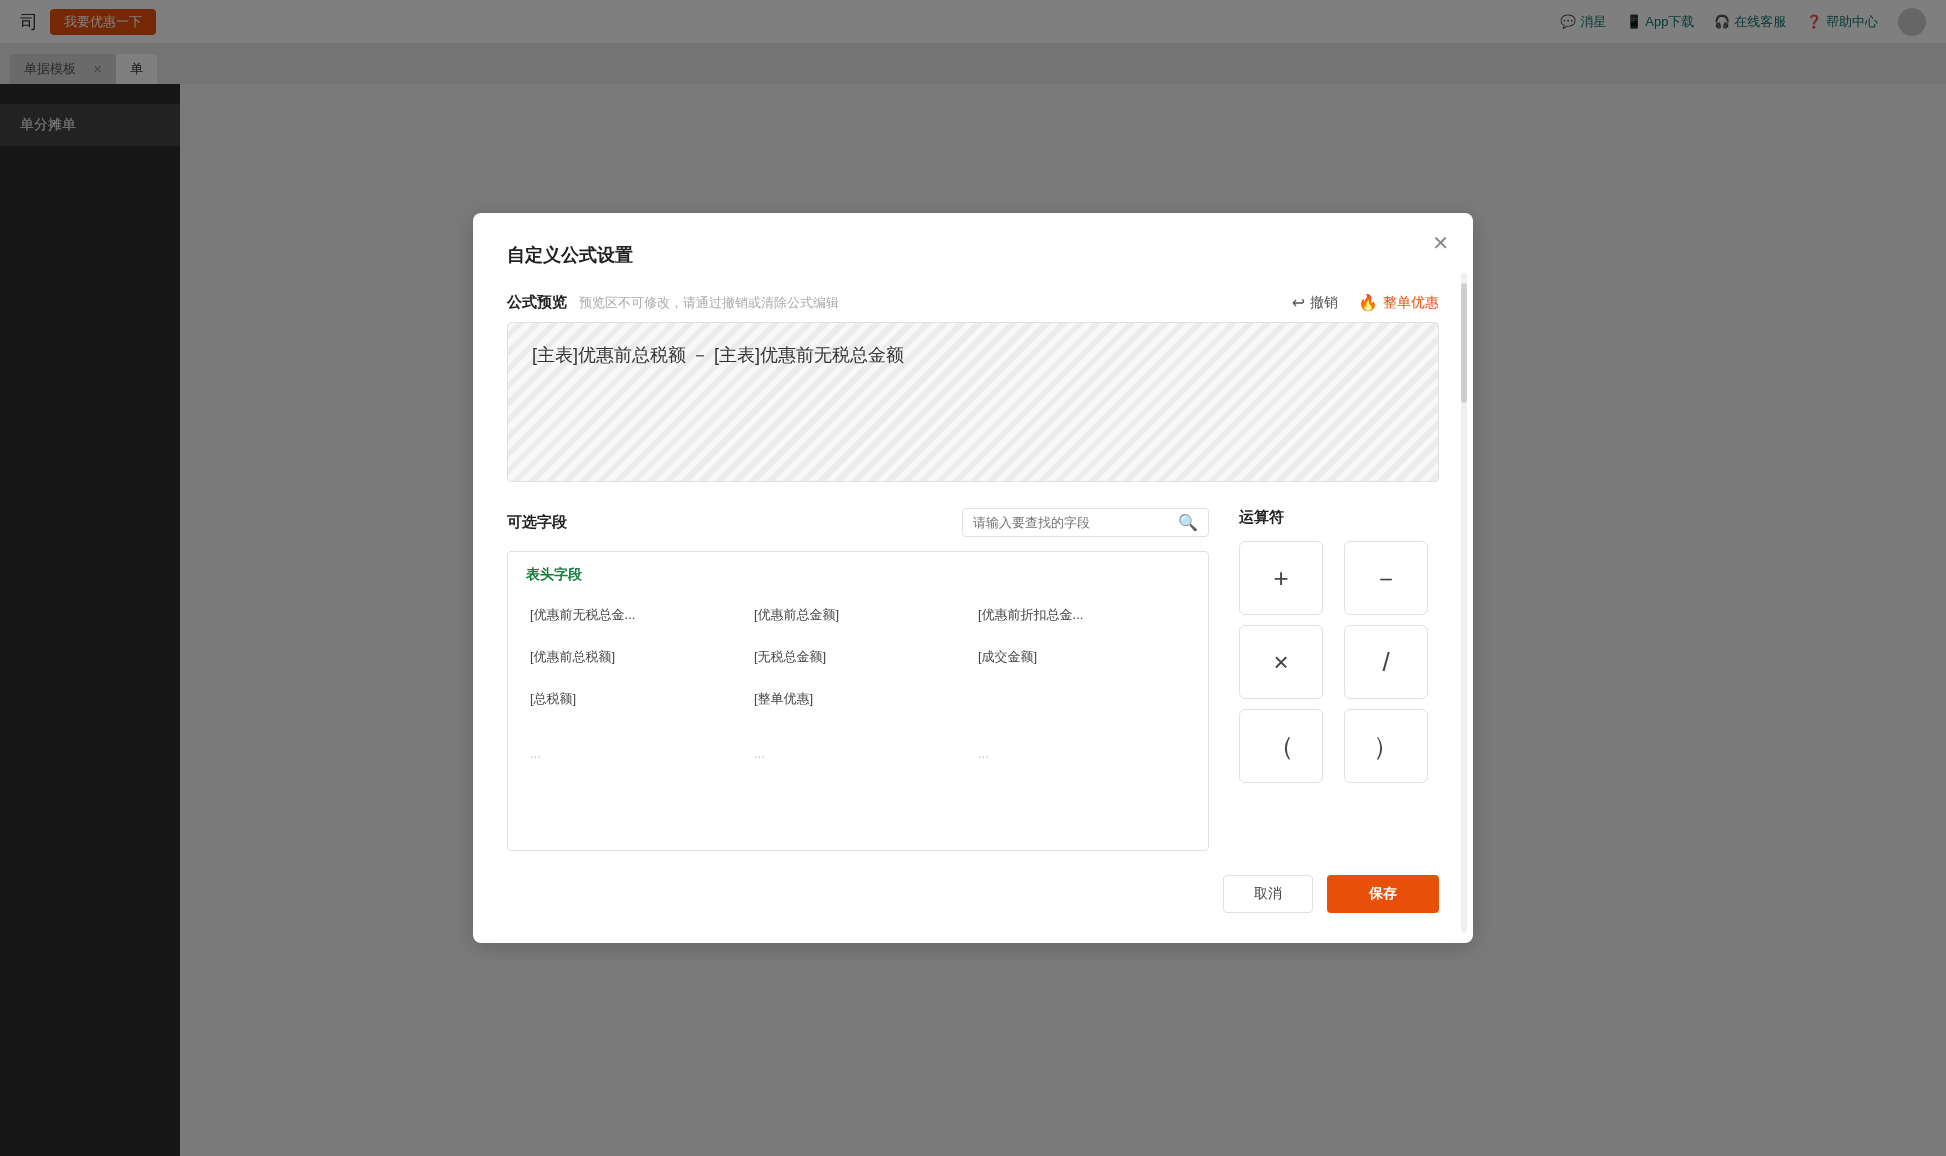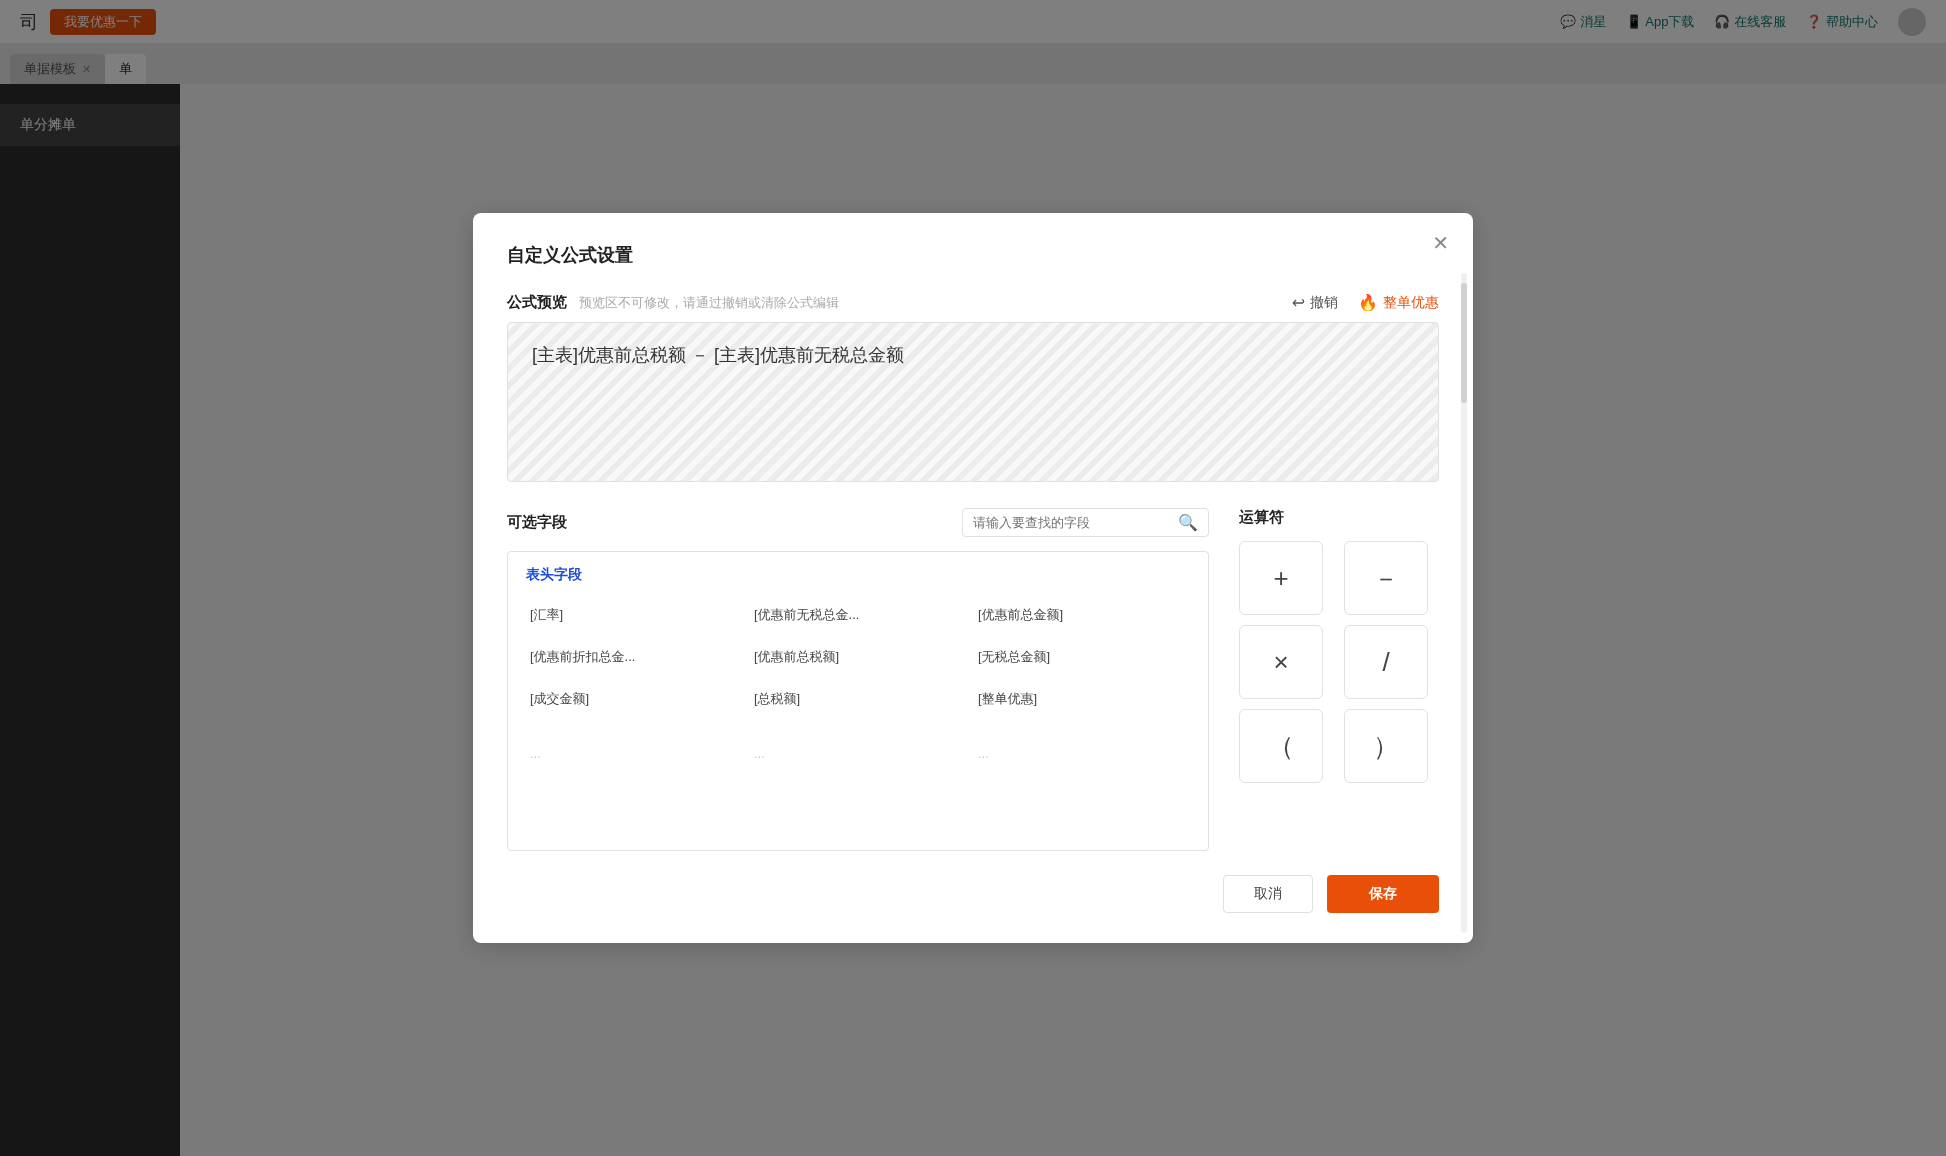"单据模板" .tab-item { gap: 6px -> 17px }
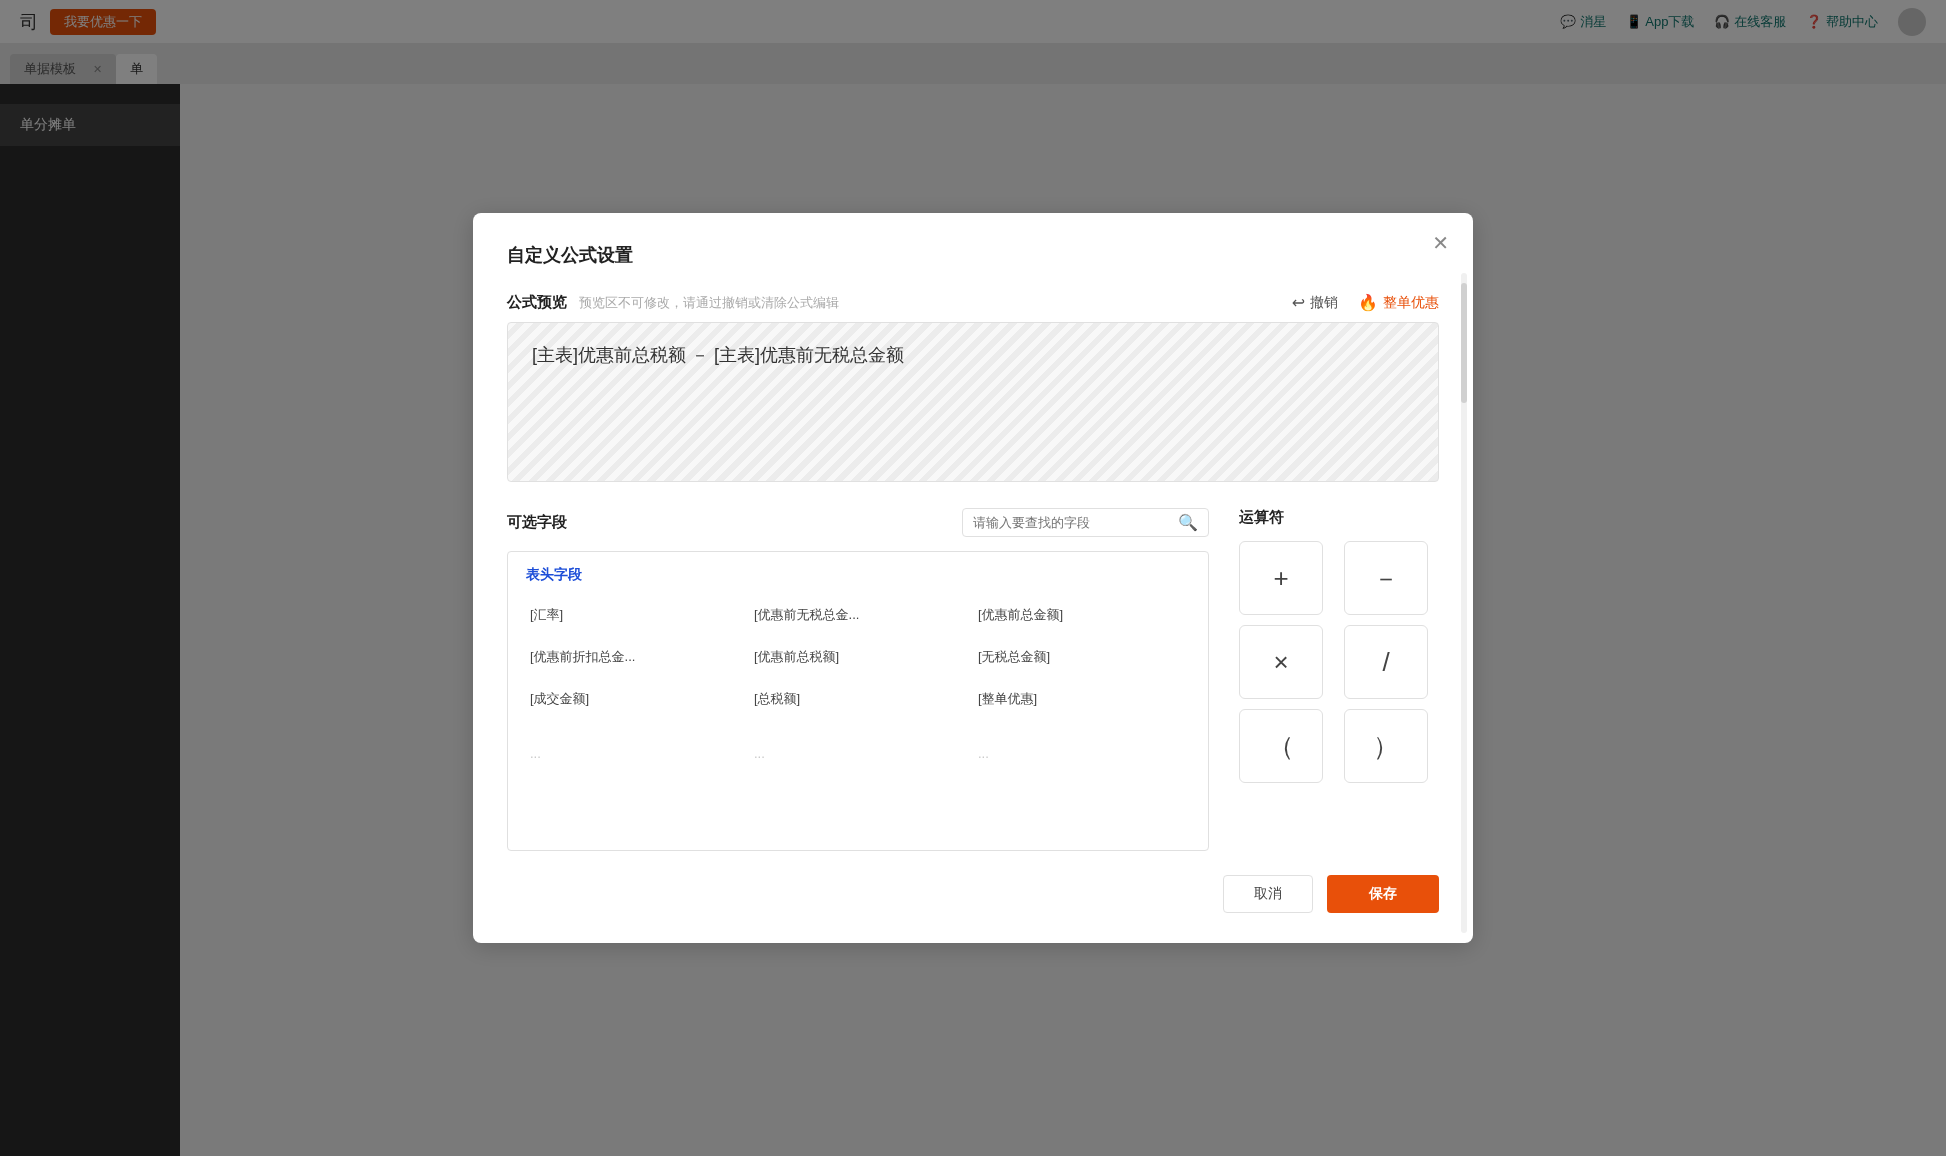"表头字段" .fields-group-title { color: #1d4ed8 -> #15803d }
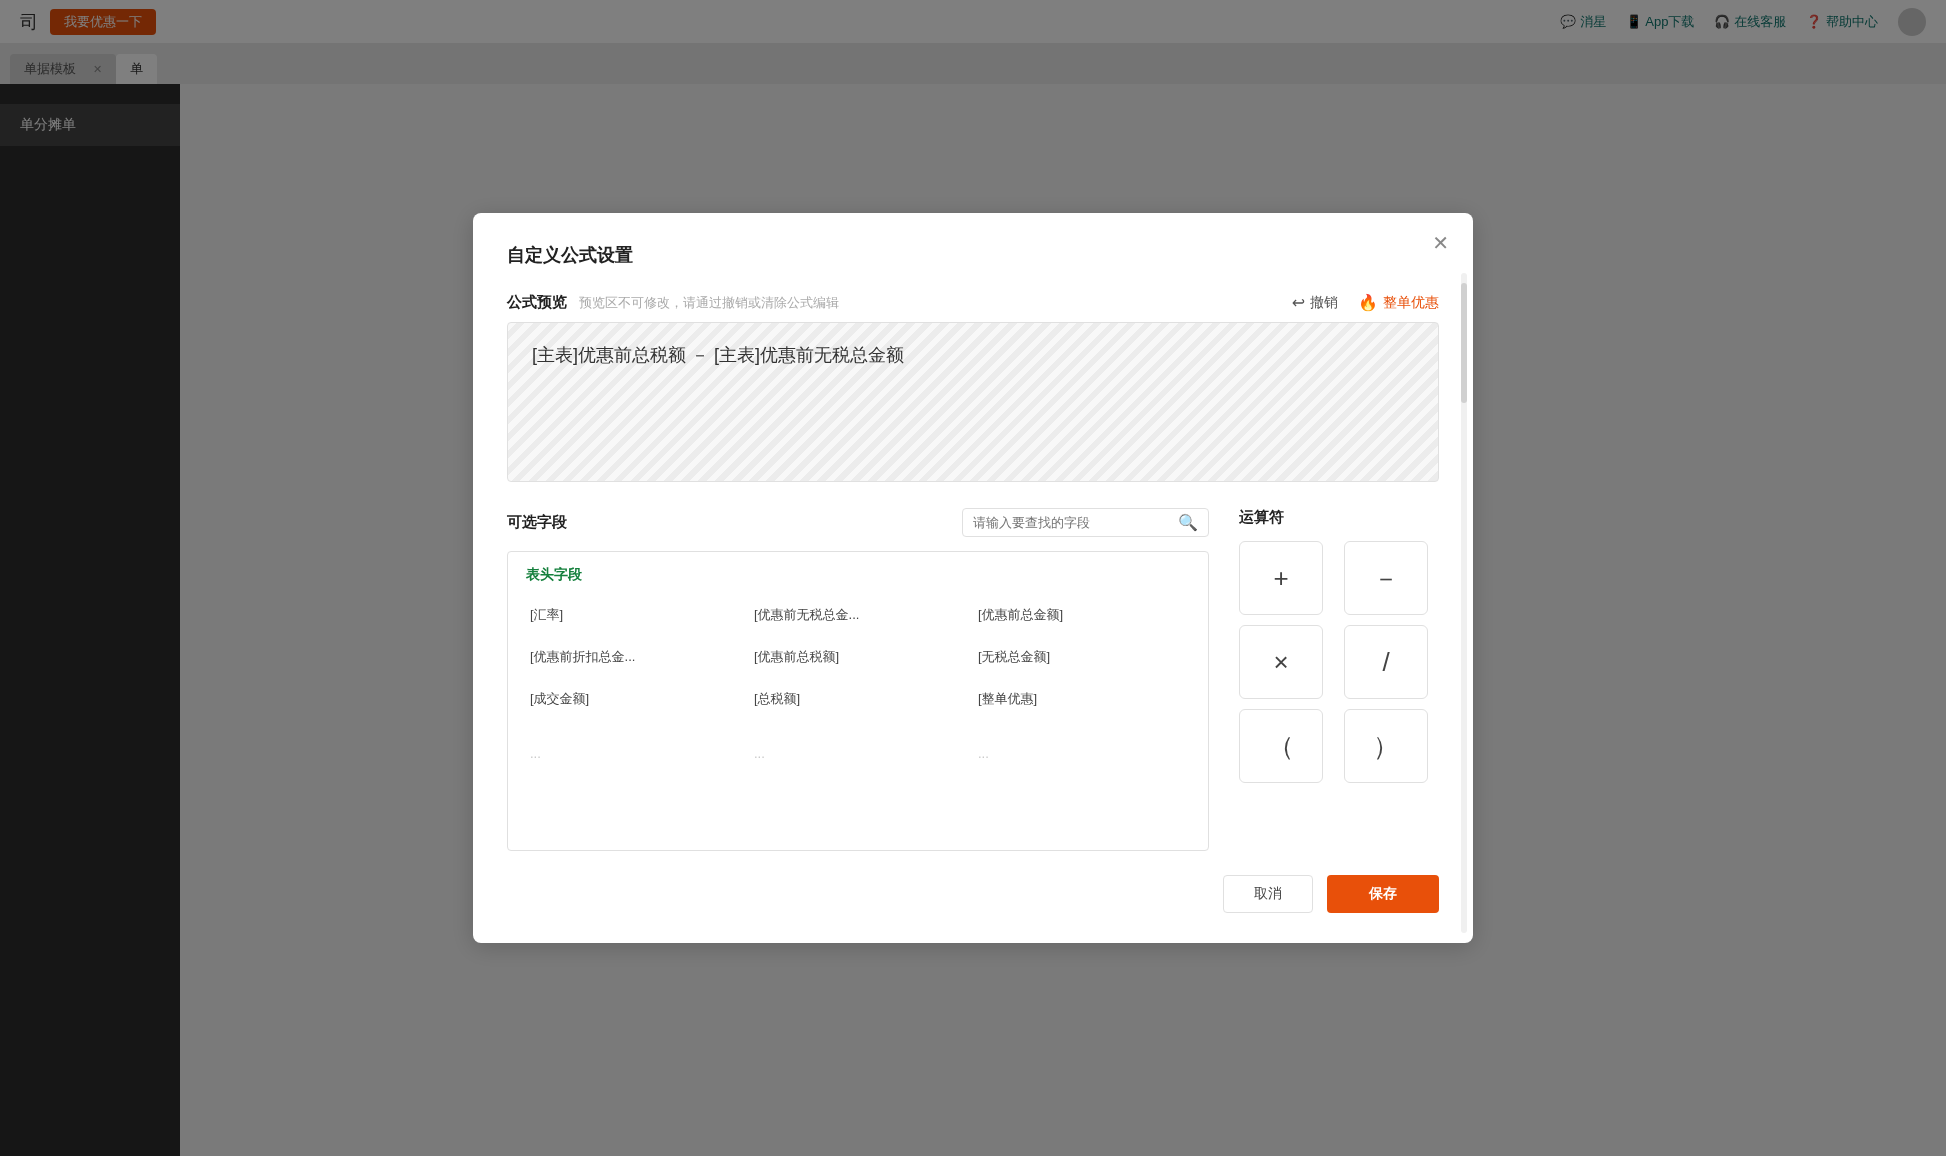"[汇率]" div.field-item { html: <div>[汇率]</div> -> none }
